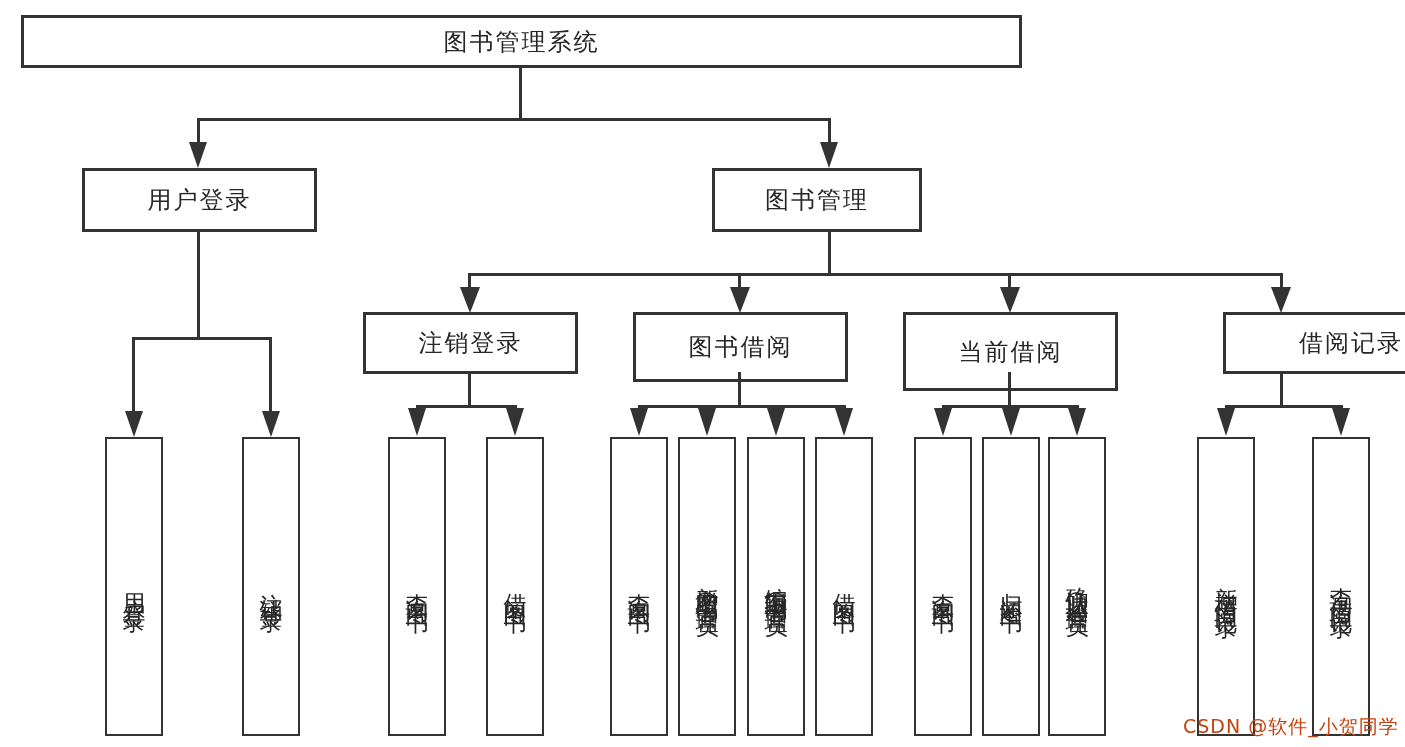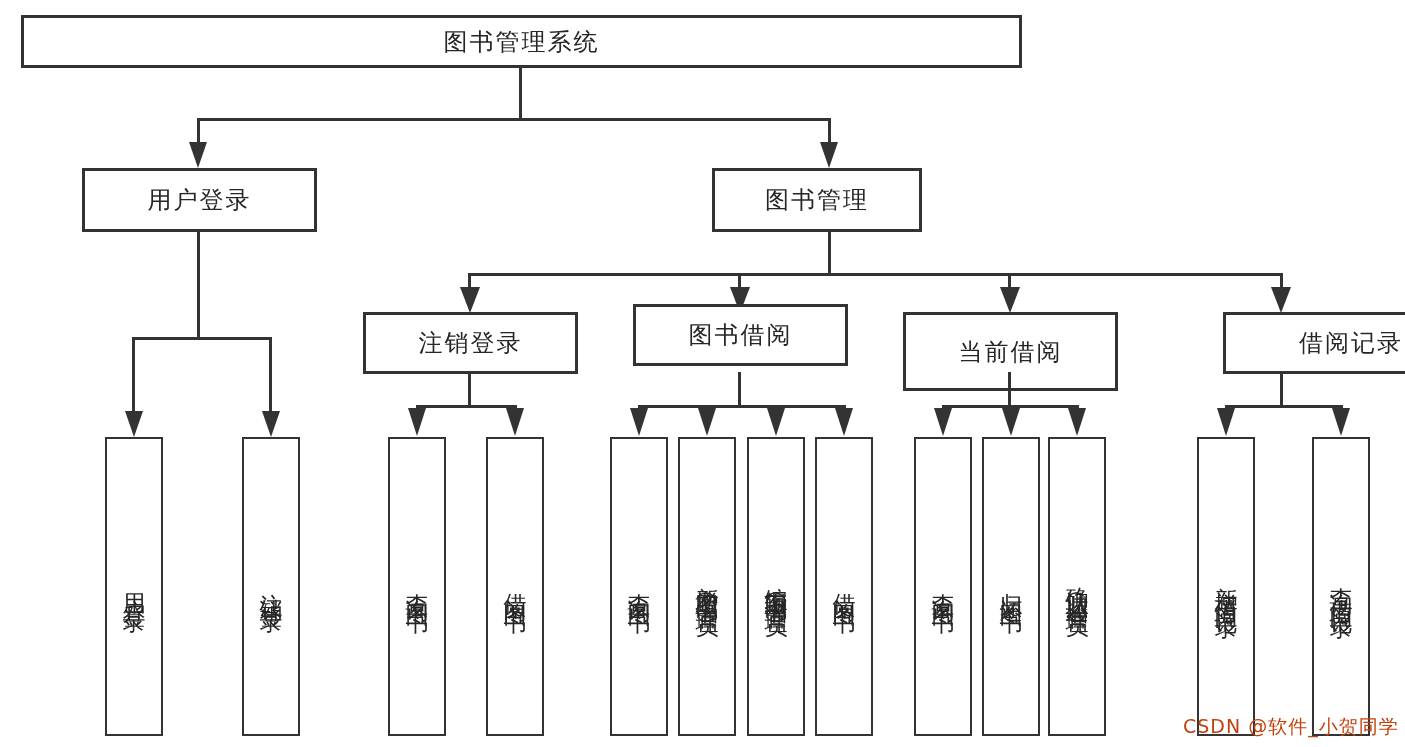"图书借阅" div.box { height: 62px -> 70px; top: 304px -> 312px }
